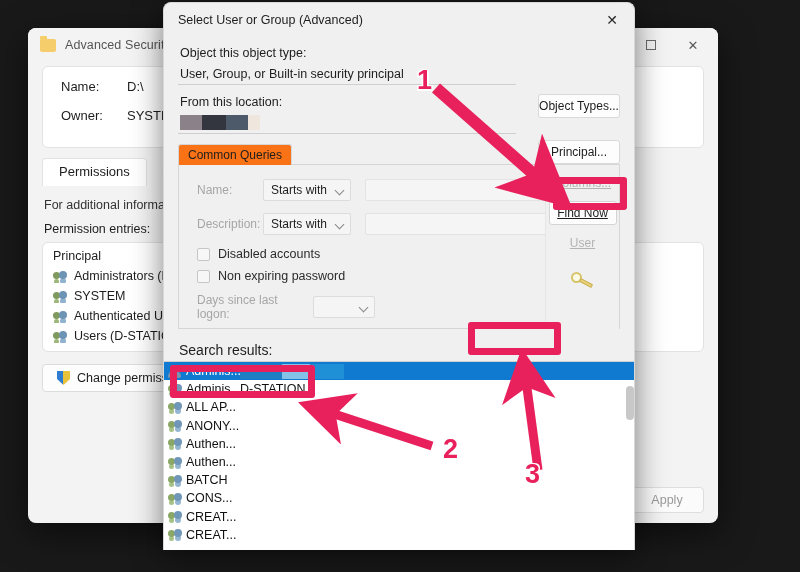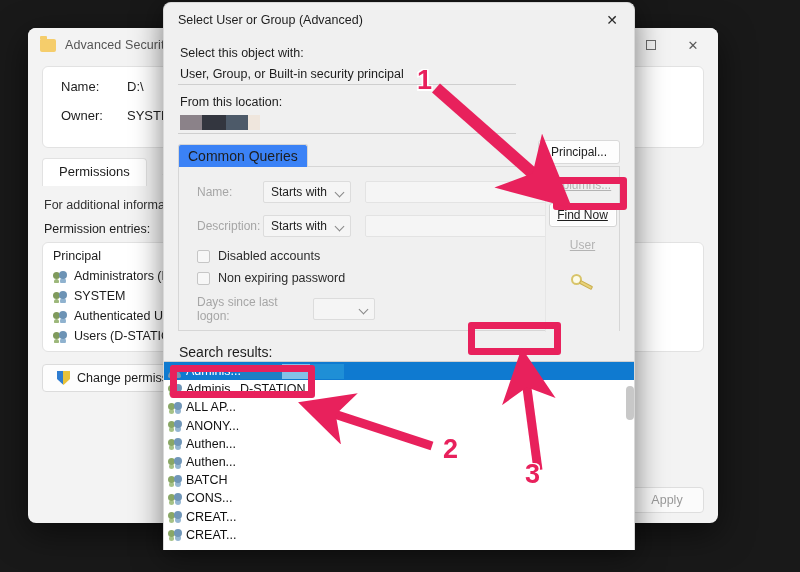"Select this object with:" div.flabel { text: Select this object with -> Object this object type }
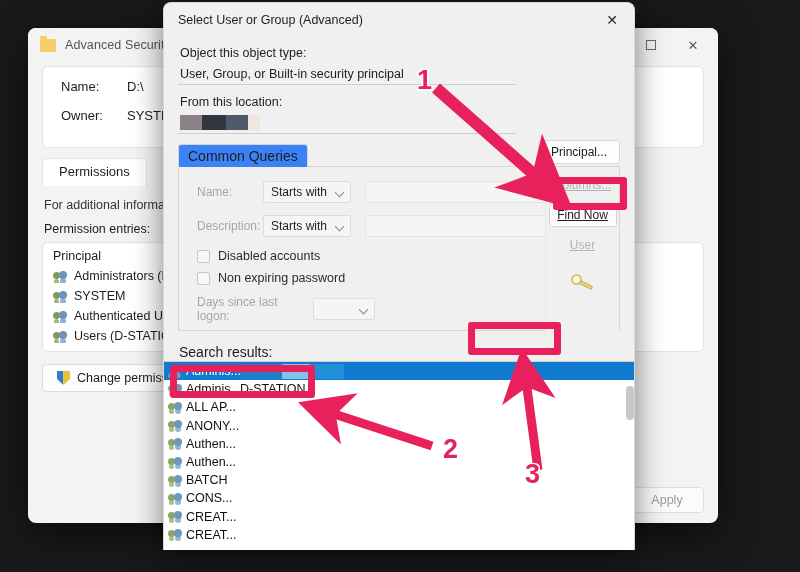"Object Types..." div.rbtn { html: none -> <div>Object Types...</div> }
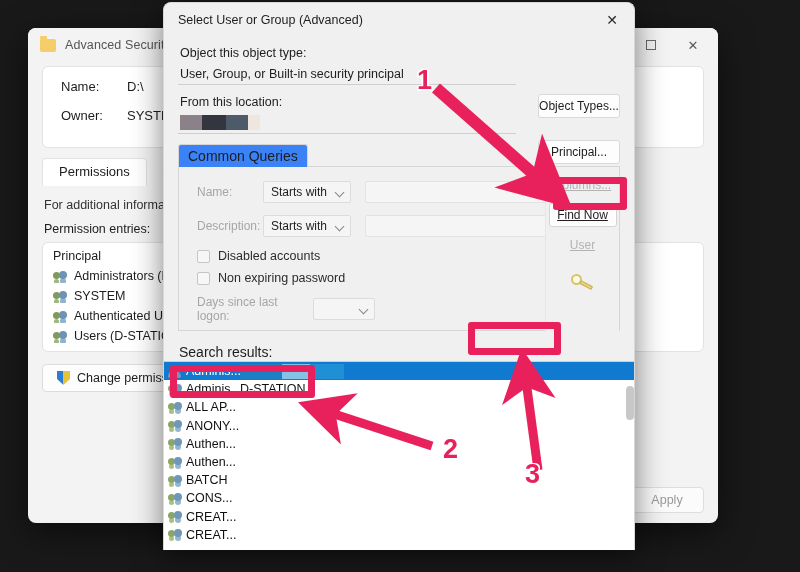"Common Queries" #cqTab { background: #3b82f6 -> #f97316; font-size: 14px -> 12px }
